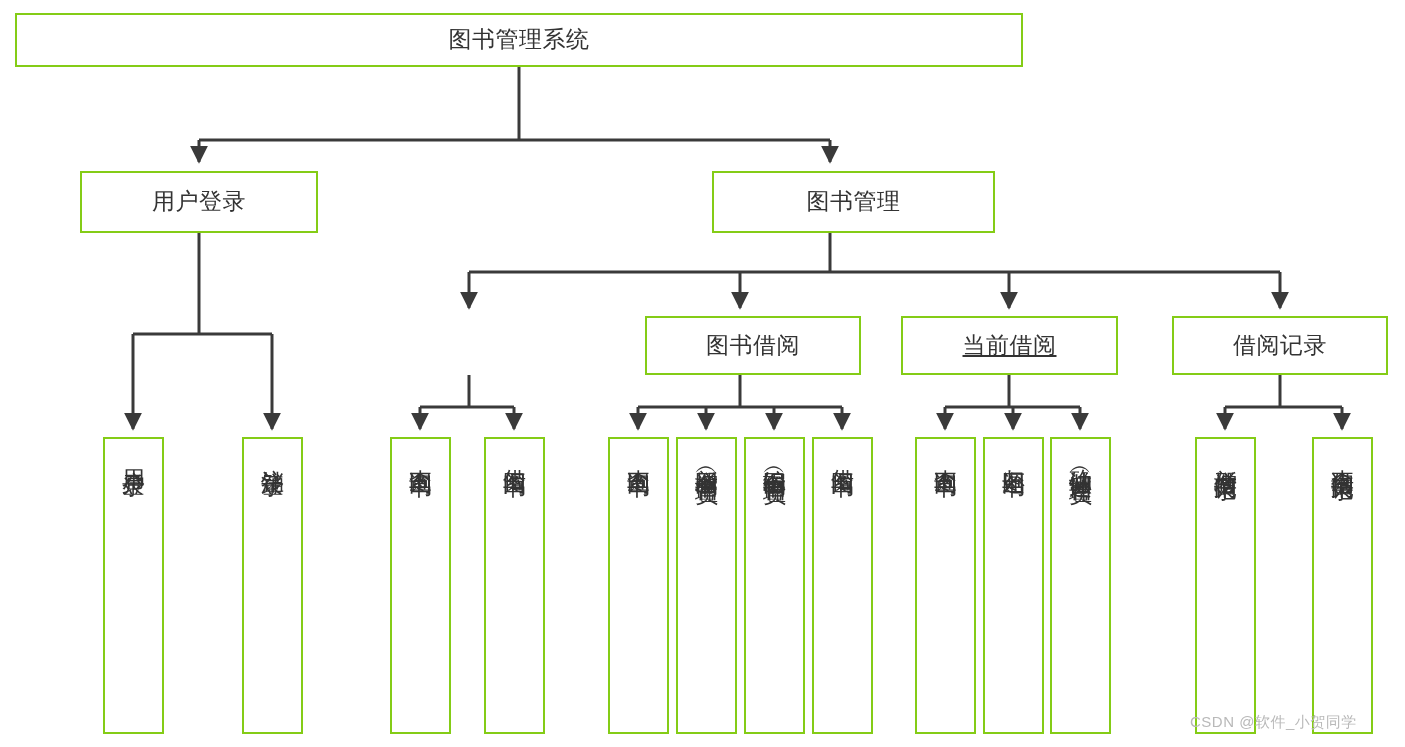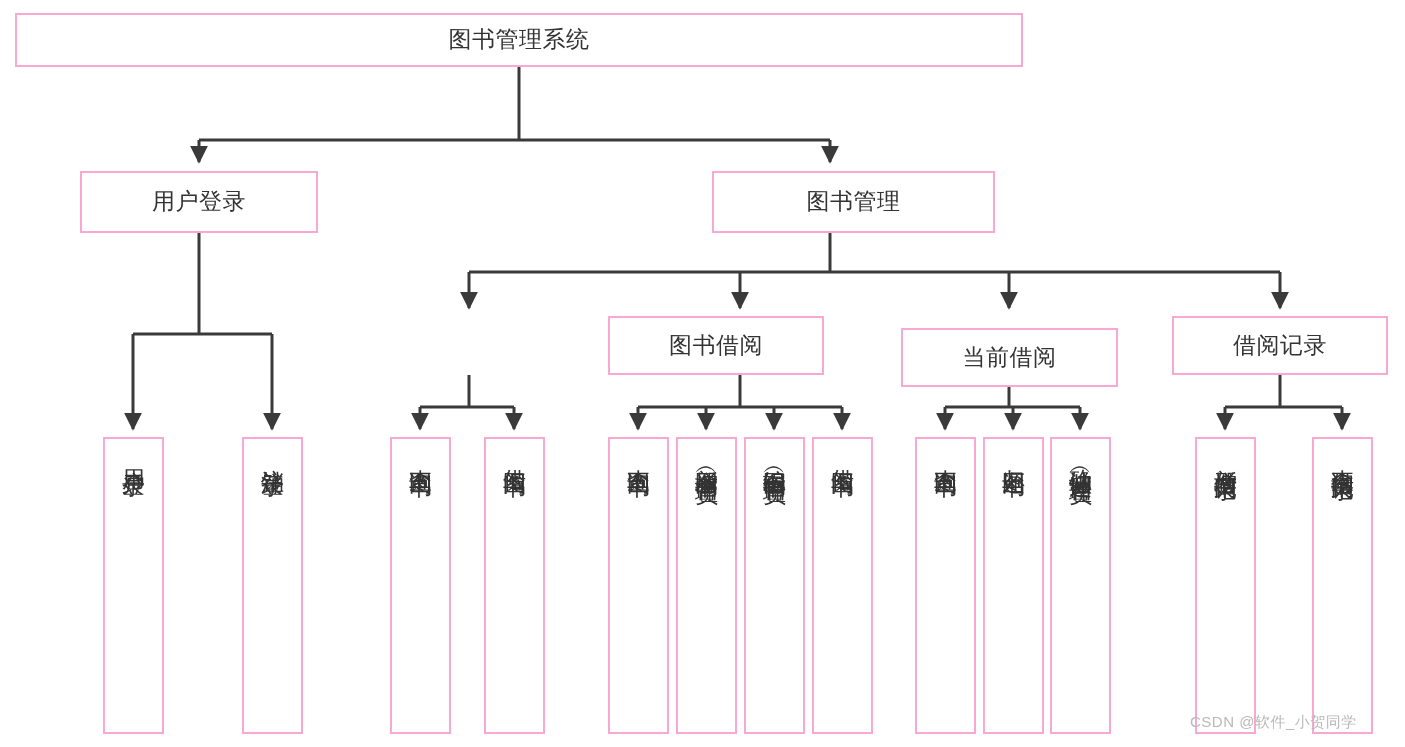"图书管理系统" .node { border: 2px solid #f9a8d4 -> 2px solid #84cc16 }
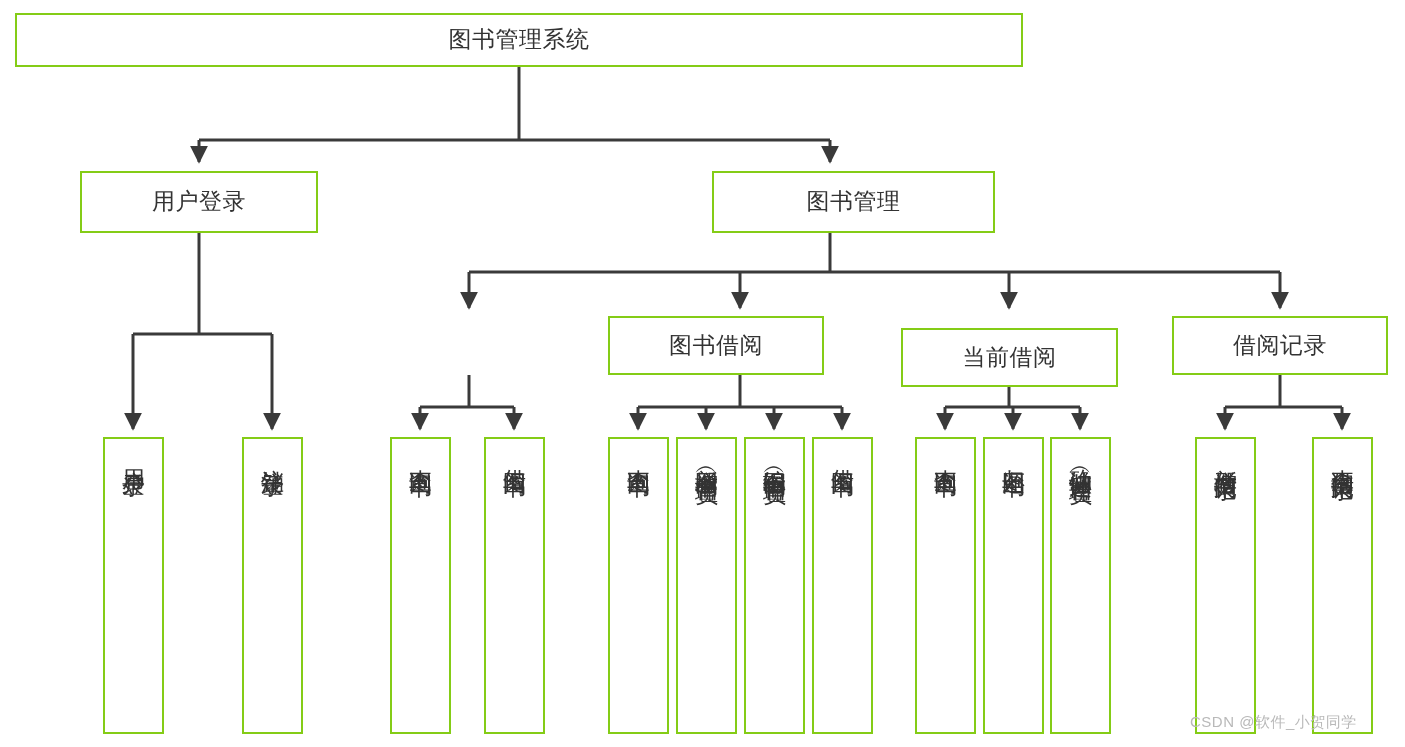"图书借阅" div.node { left: 608px -> 645px }
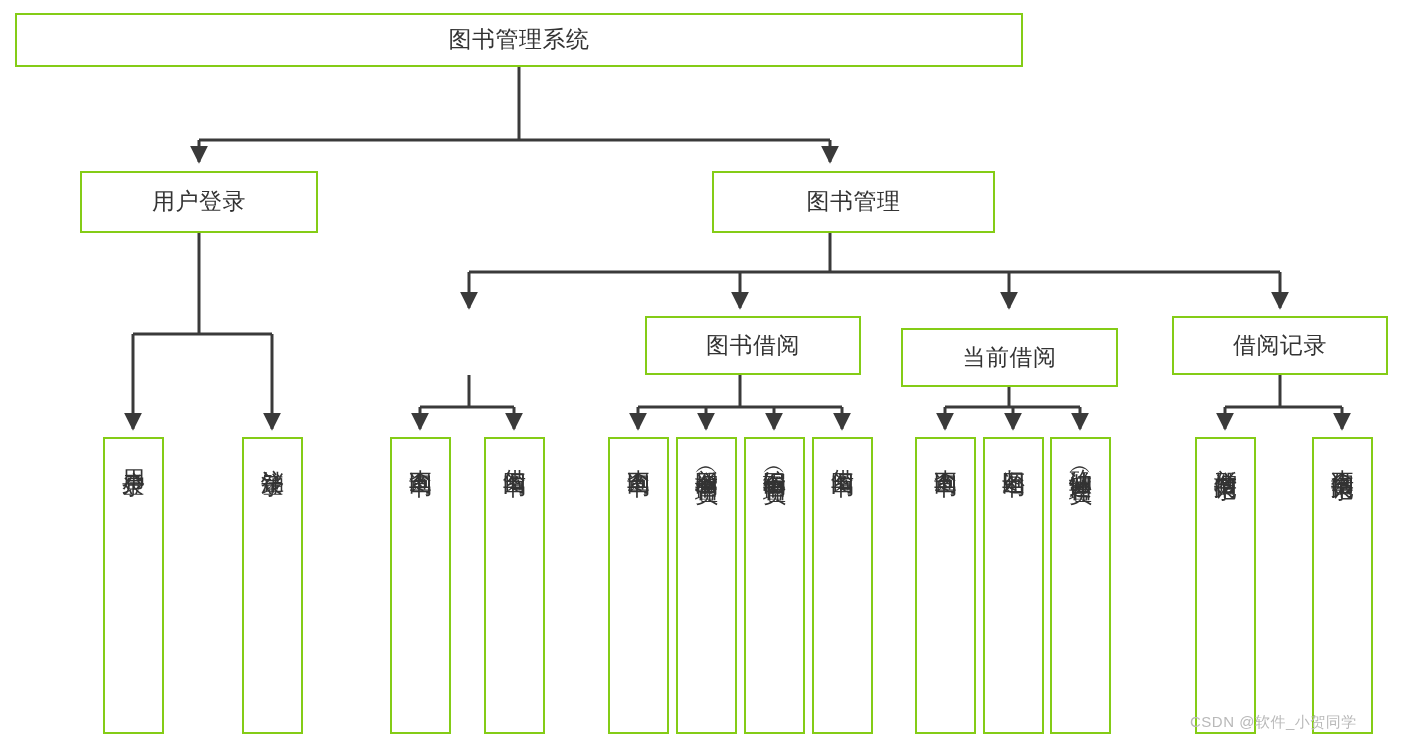"当前借阅" div.node { text-decoration: none -> underline; top: 328px -> 316px }
